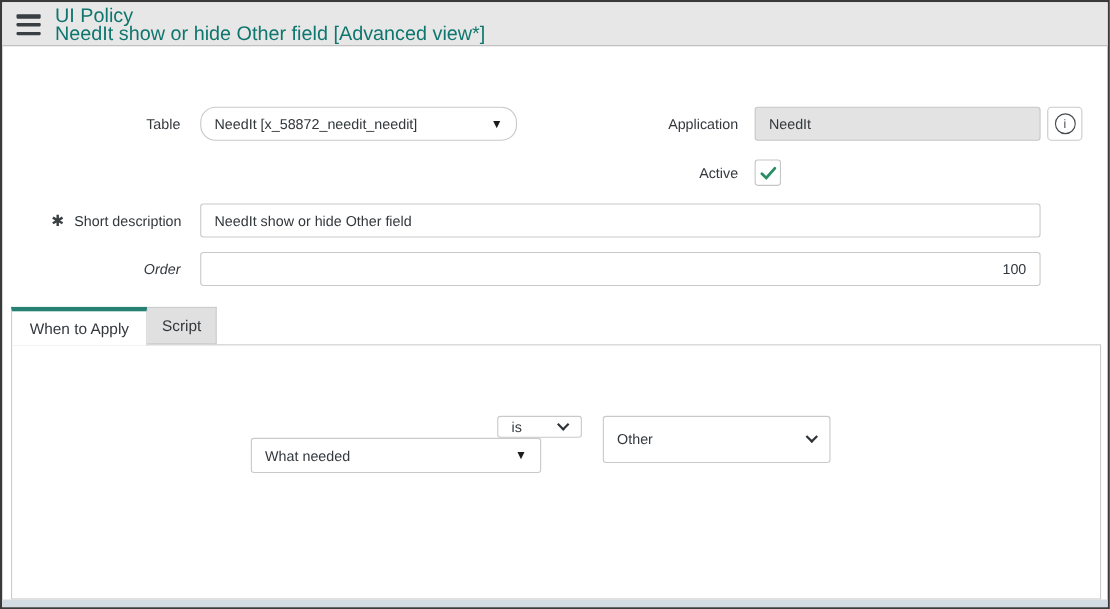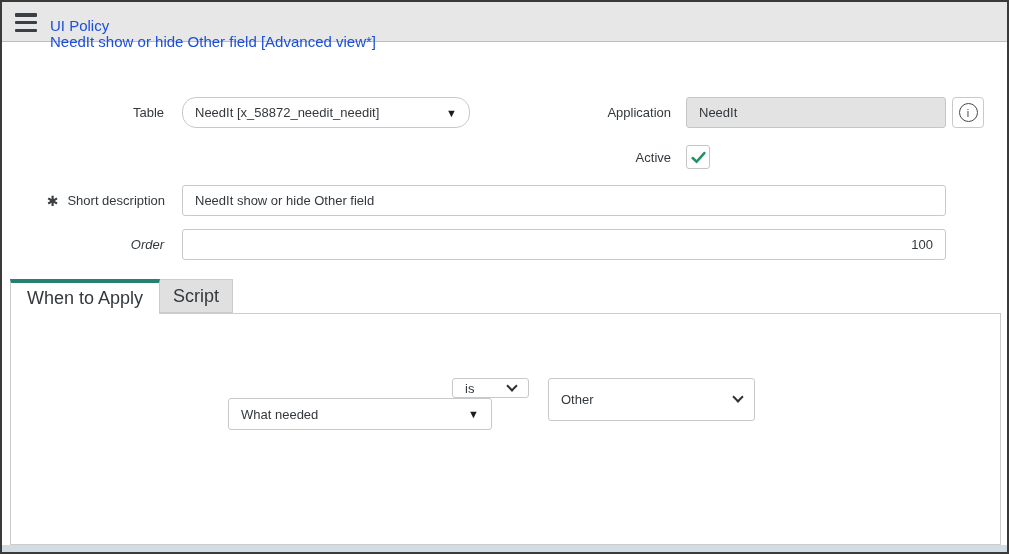"UI Policy" .header-titles { color: #1d4ed8 -> #0f766e; font-size: 15px -> 18px; top: 16px -> 4px }
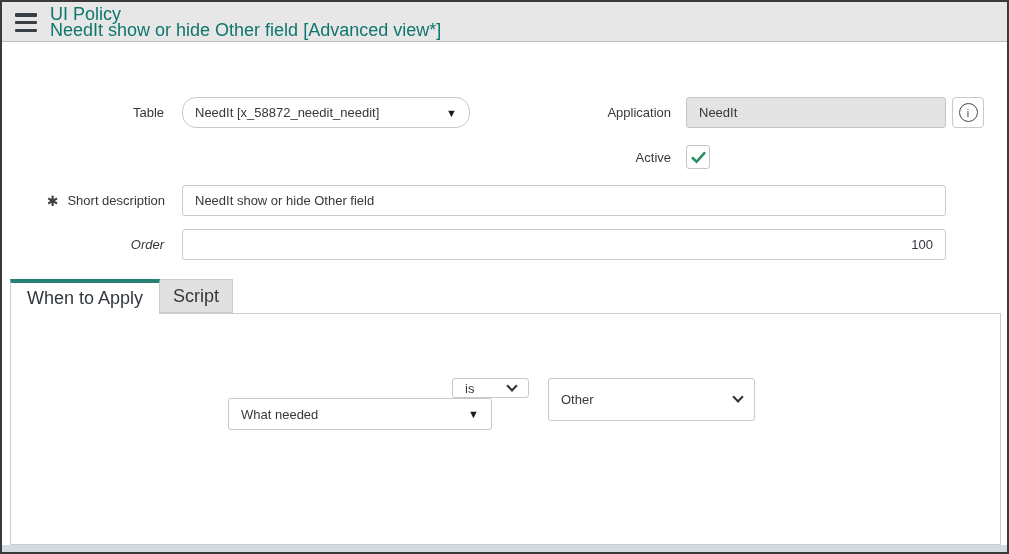"When to Apply" .tab { font-size: 18px -> 14px }
